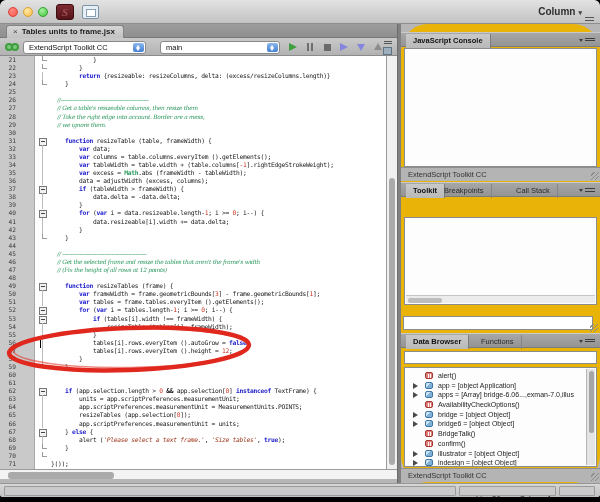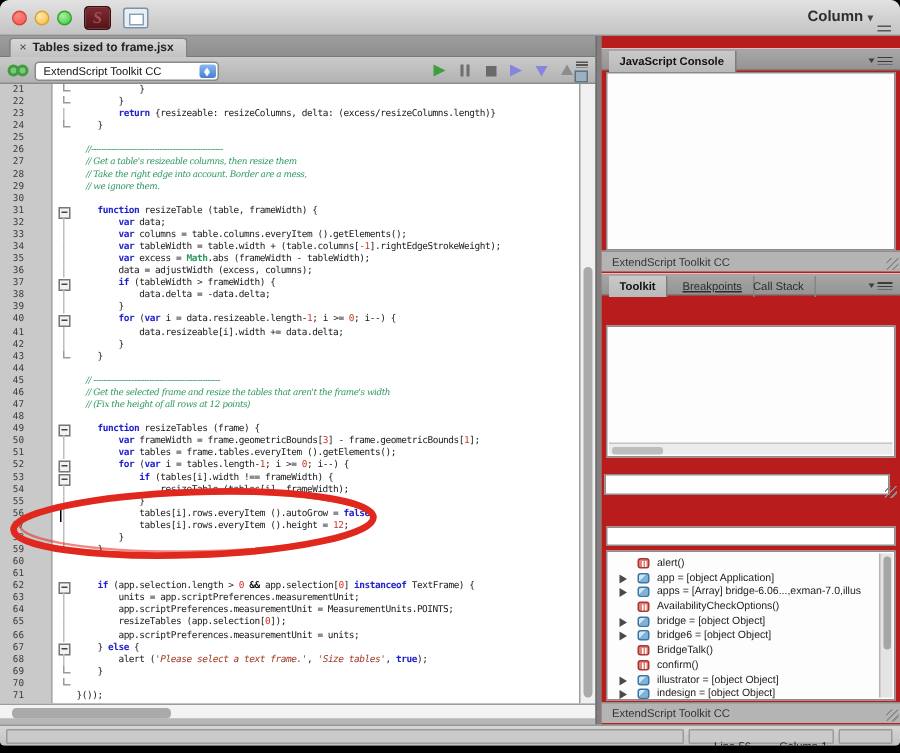"Tables sized to frame.jsx" span { text: sized -> units }
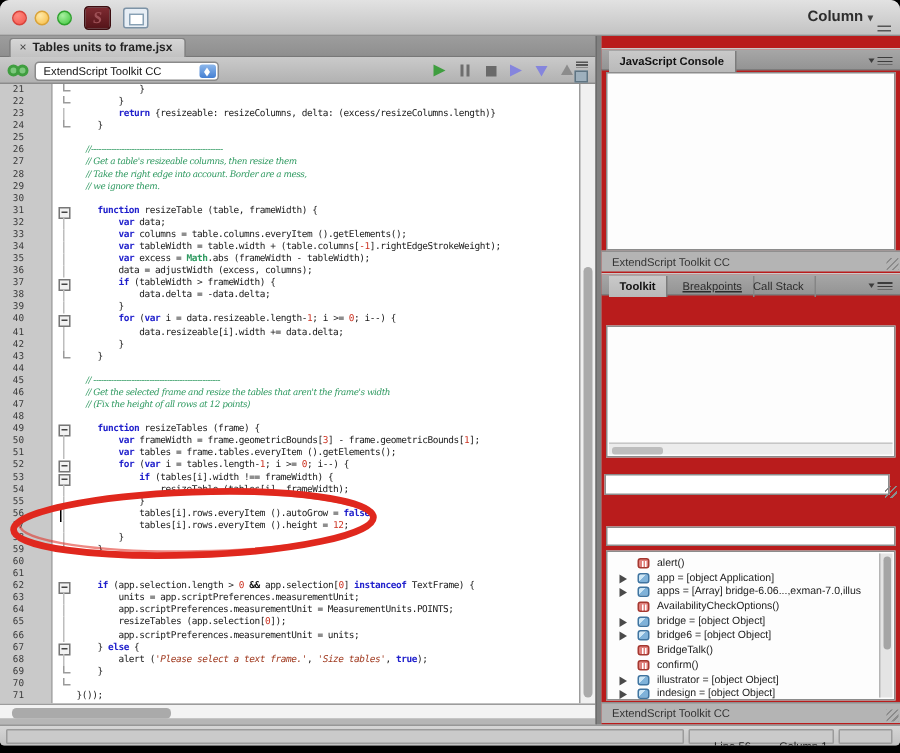"JavaScript Console" .dock { background: #b91c1c -> #eab308; border-radius: none -> 27px }
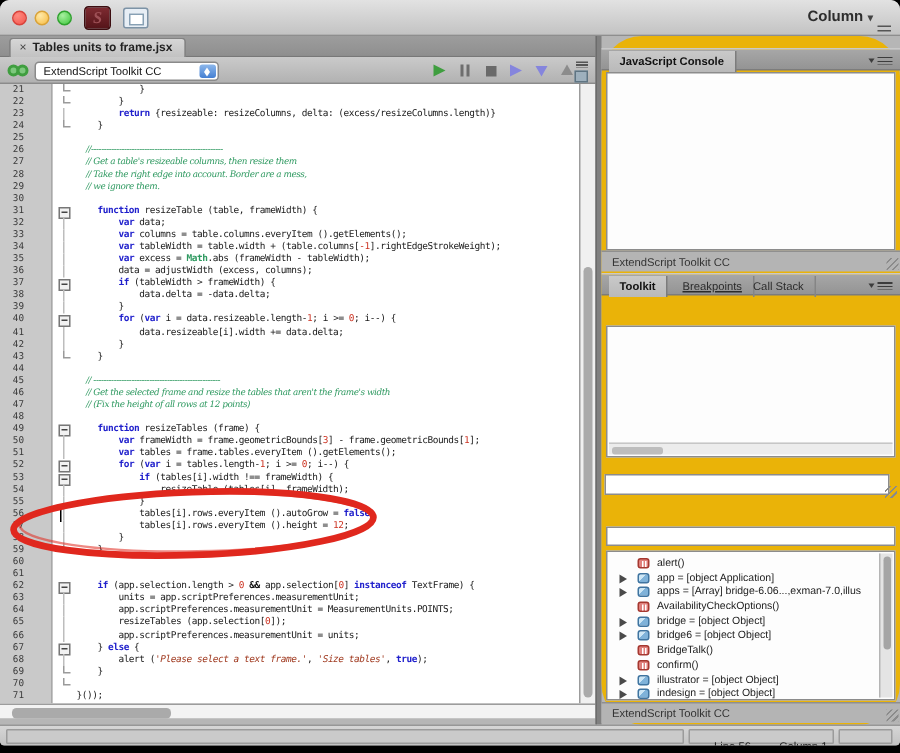"main" div.dd { html: none -> <div> <span>main</span> <span></span> </div> }
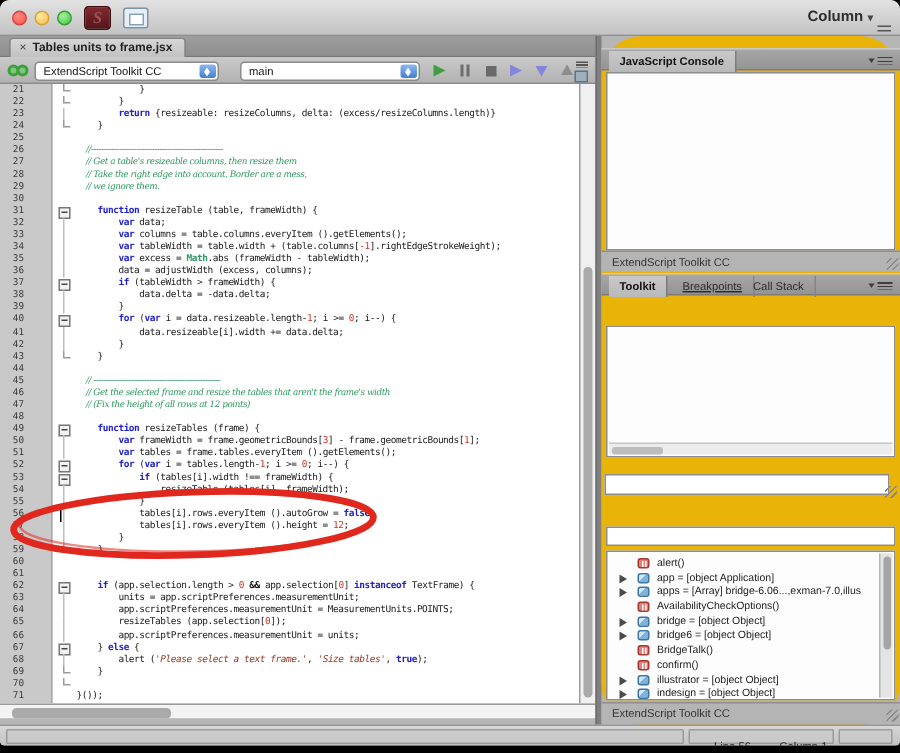"Breakpoints" div.ptab { left: 47px -> 36px; text-decoration: underline -> none }
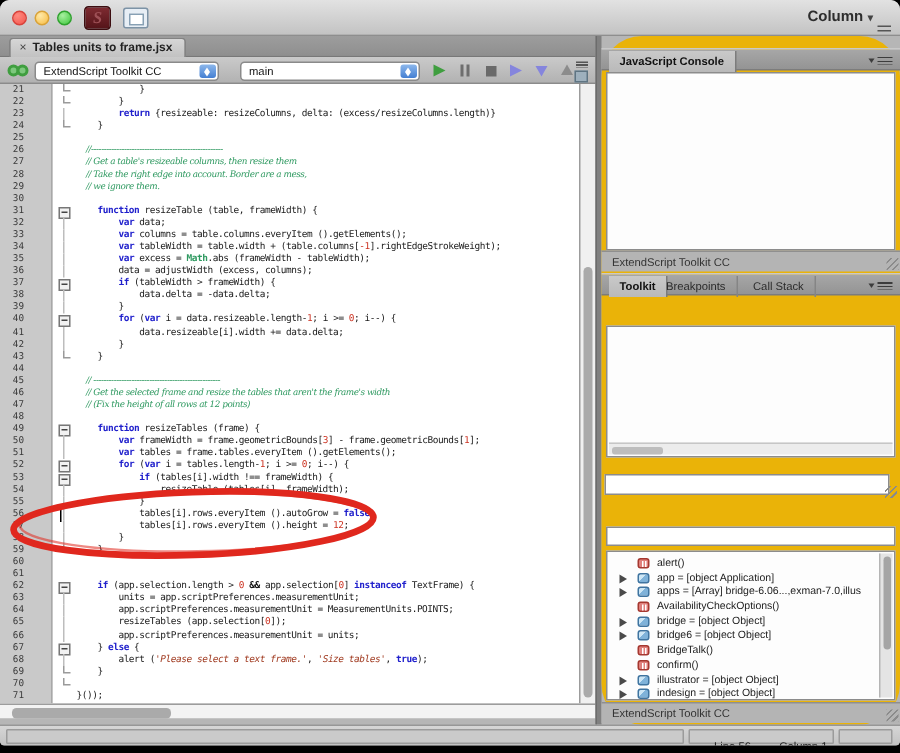"Call Stack" div.ptab { left: 94px -> 108px }
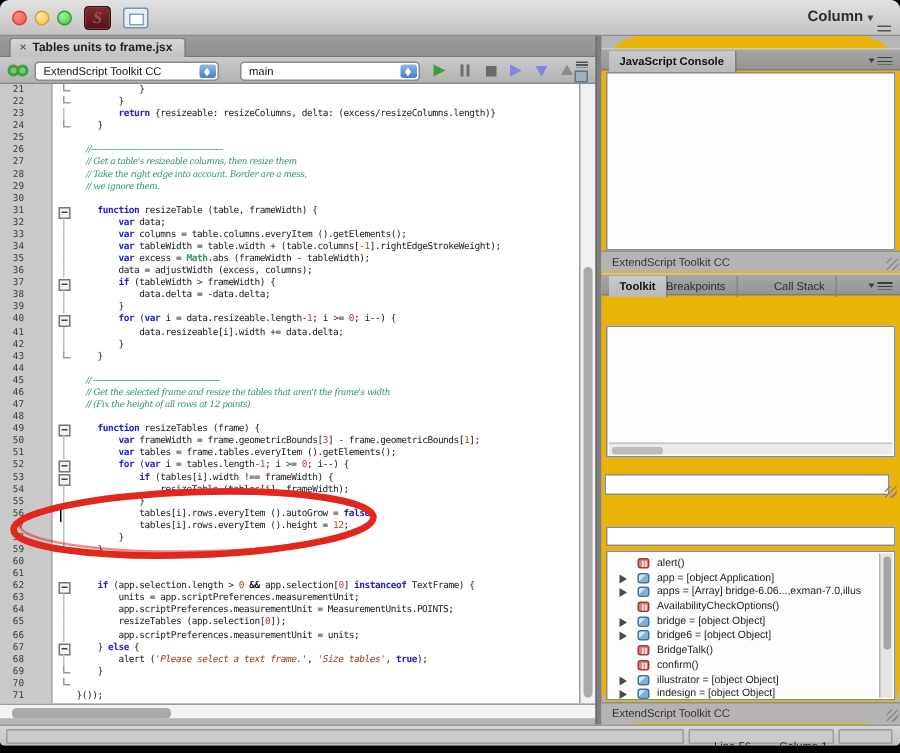"Data Browser" div.phdr { html: none -> <div> <div>Data Browser</div> <div>Functions</div> <div></div> </div> }
